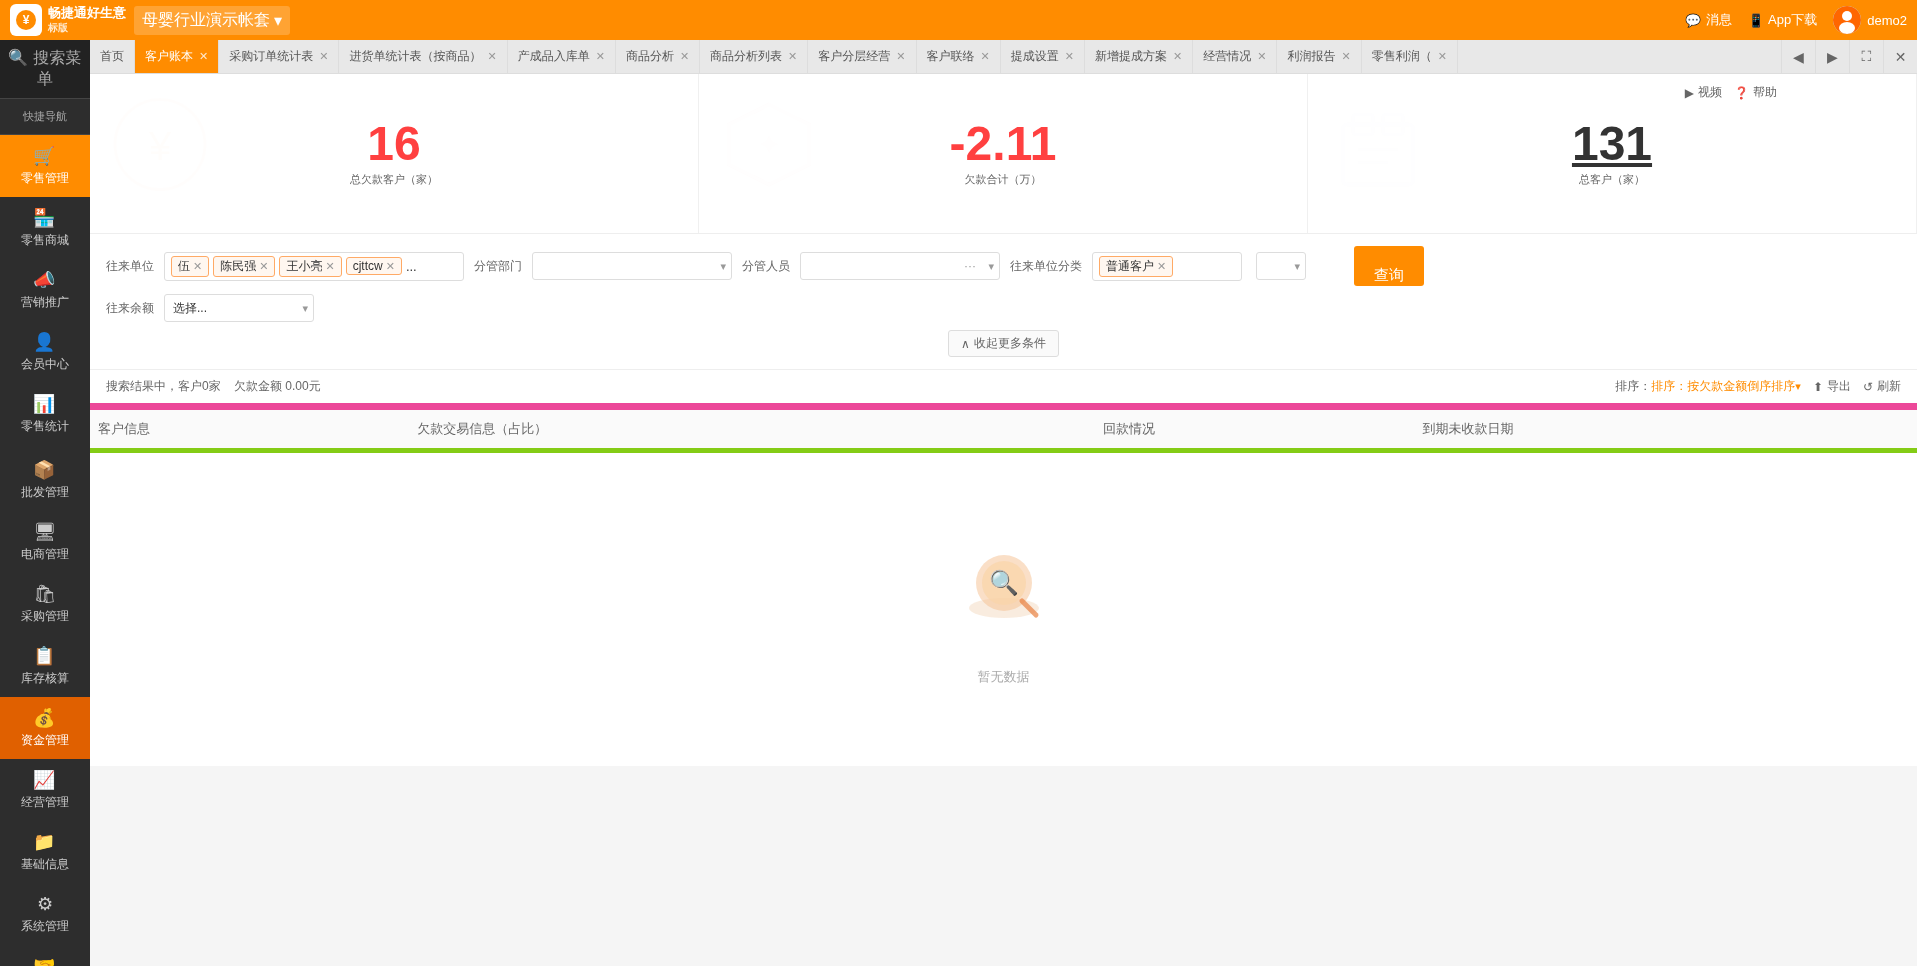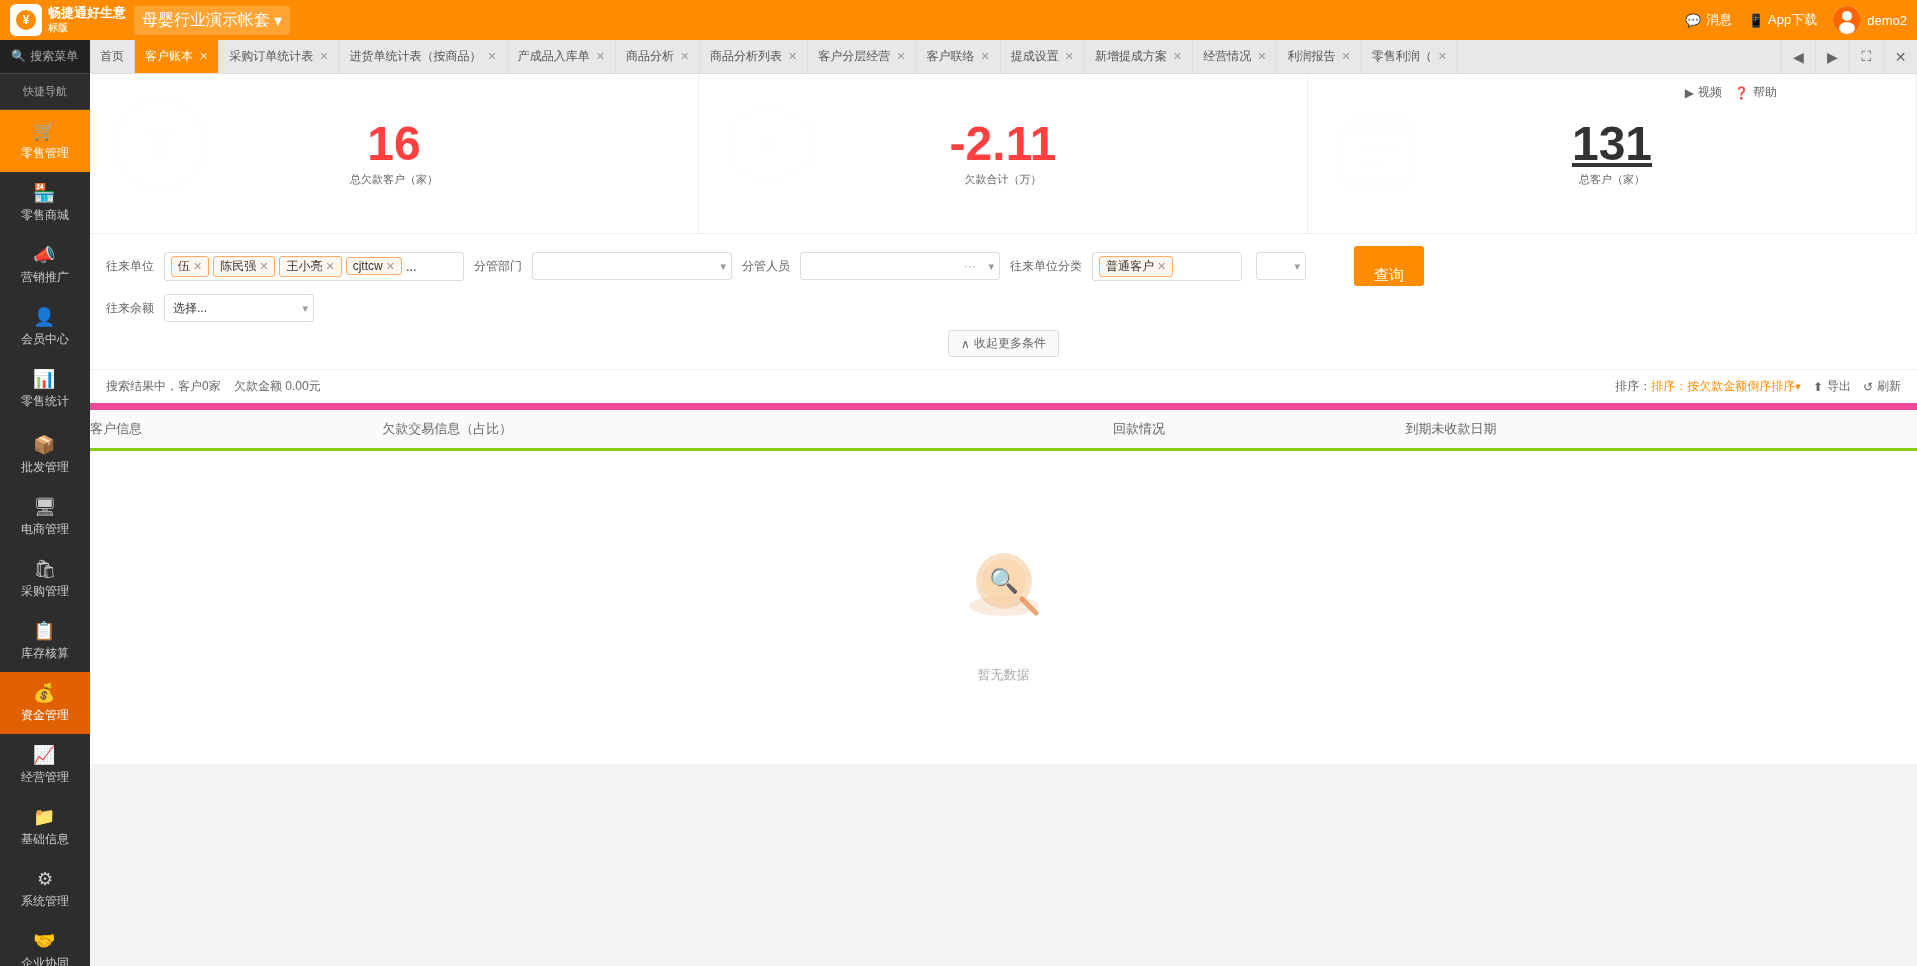"🔍 搜索菜单" .sidebar-search { font-size: 12px -> 16px }
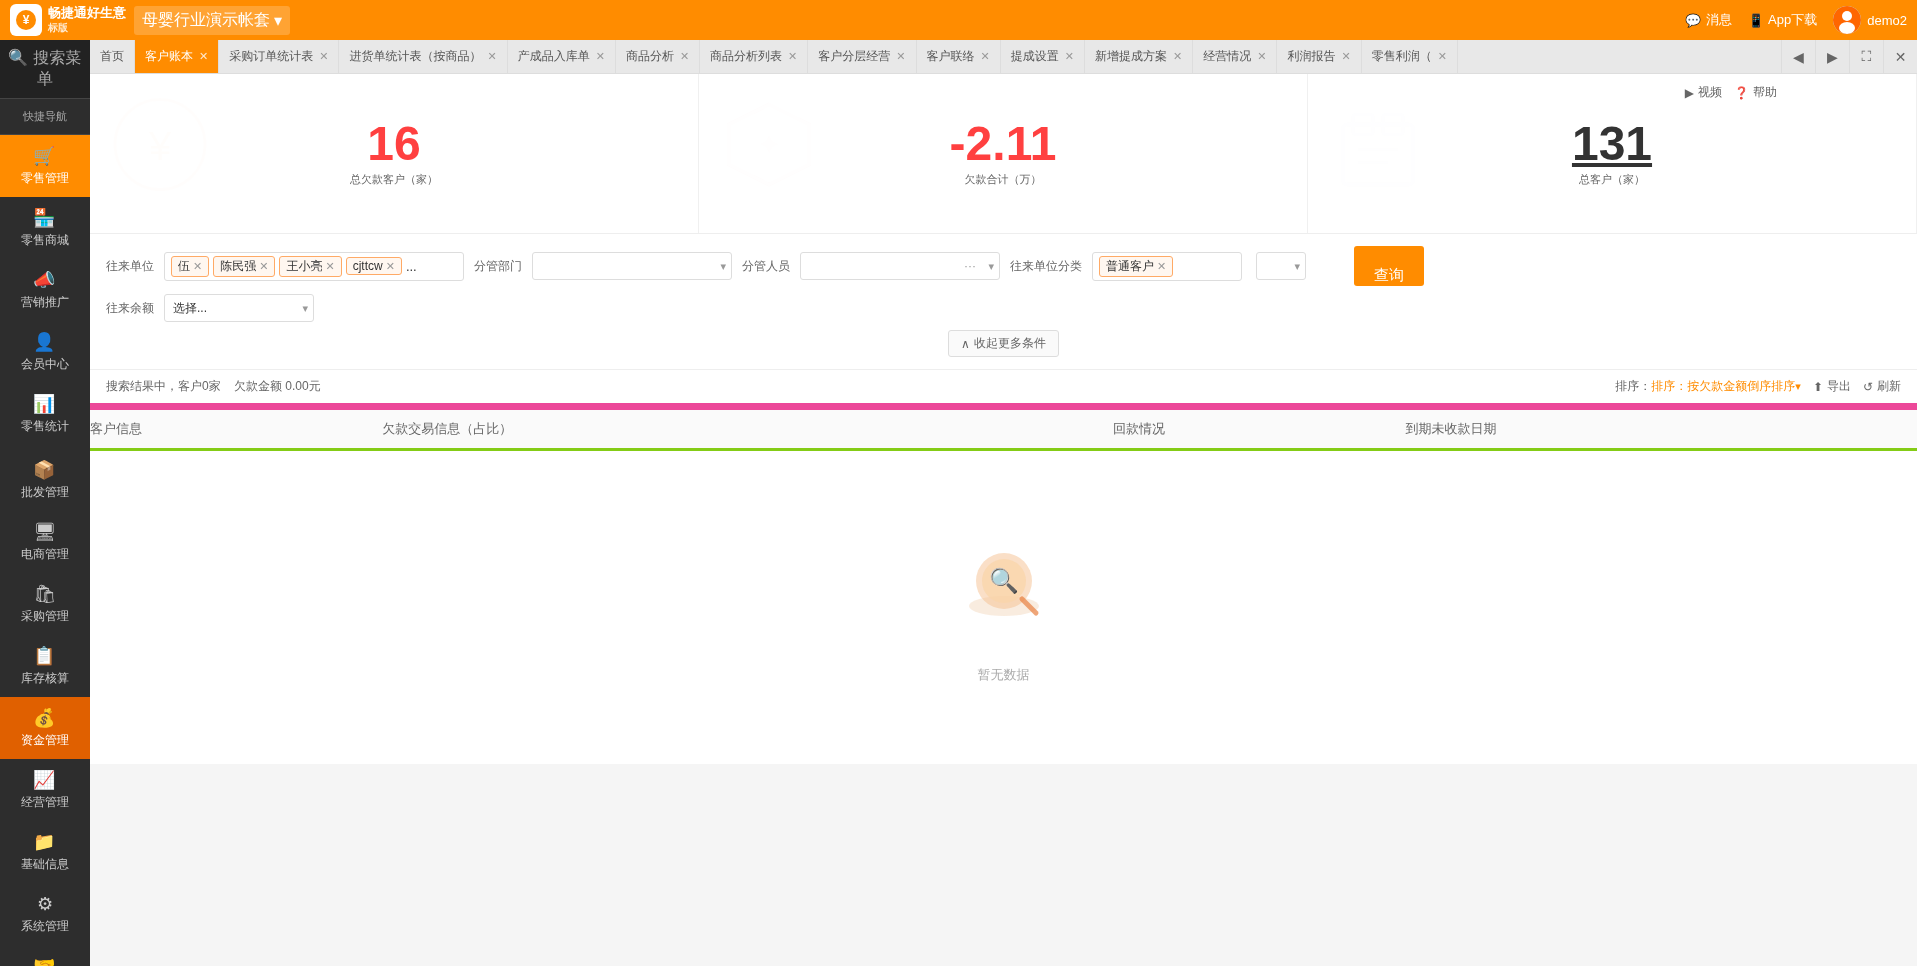"客户信息" .data-table th { border-bottom: 3px solid #84cc16 -> 5px solid #84cc16; padding: 10px 0 -> 10px 8px }
